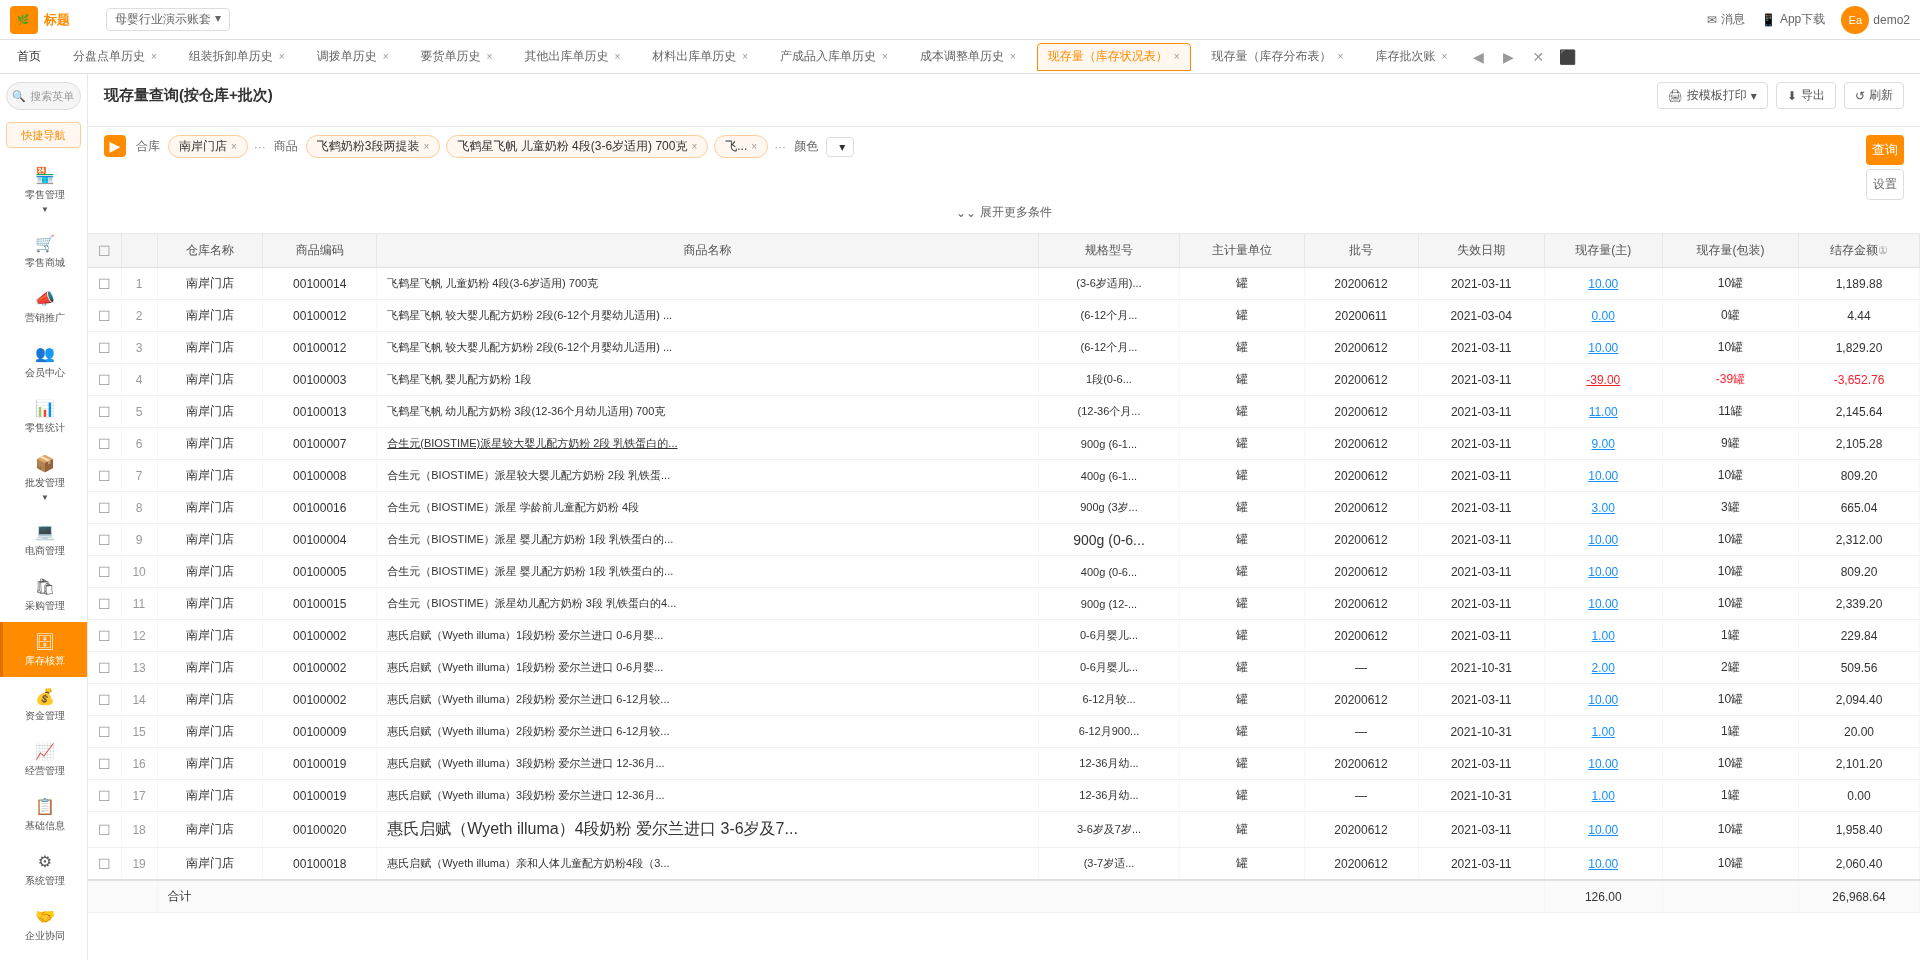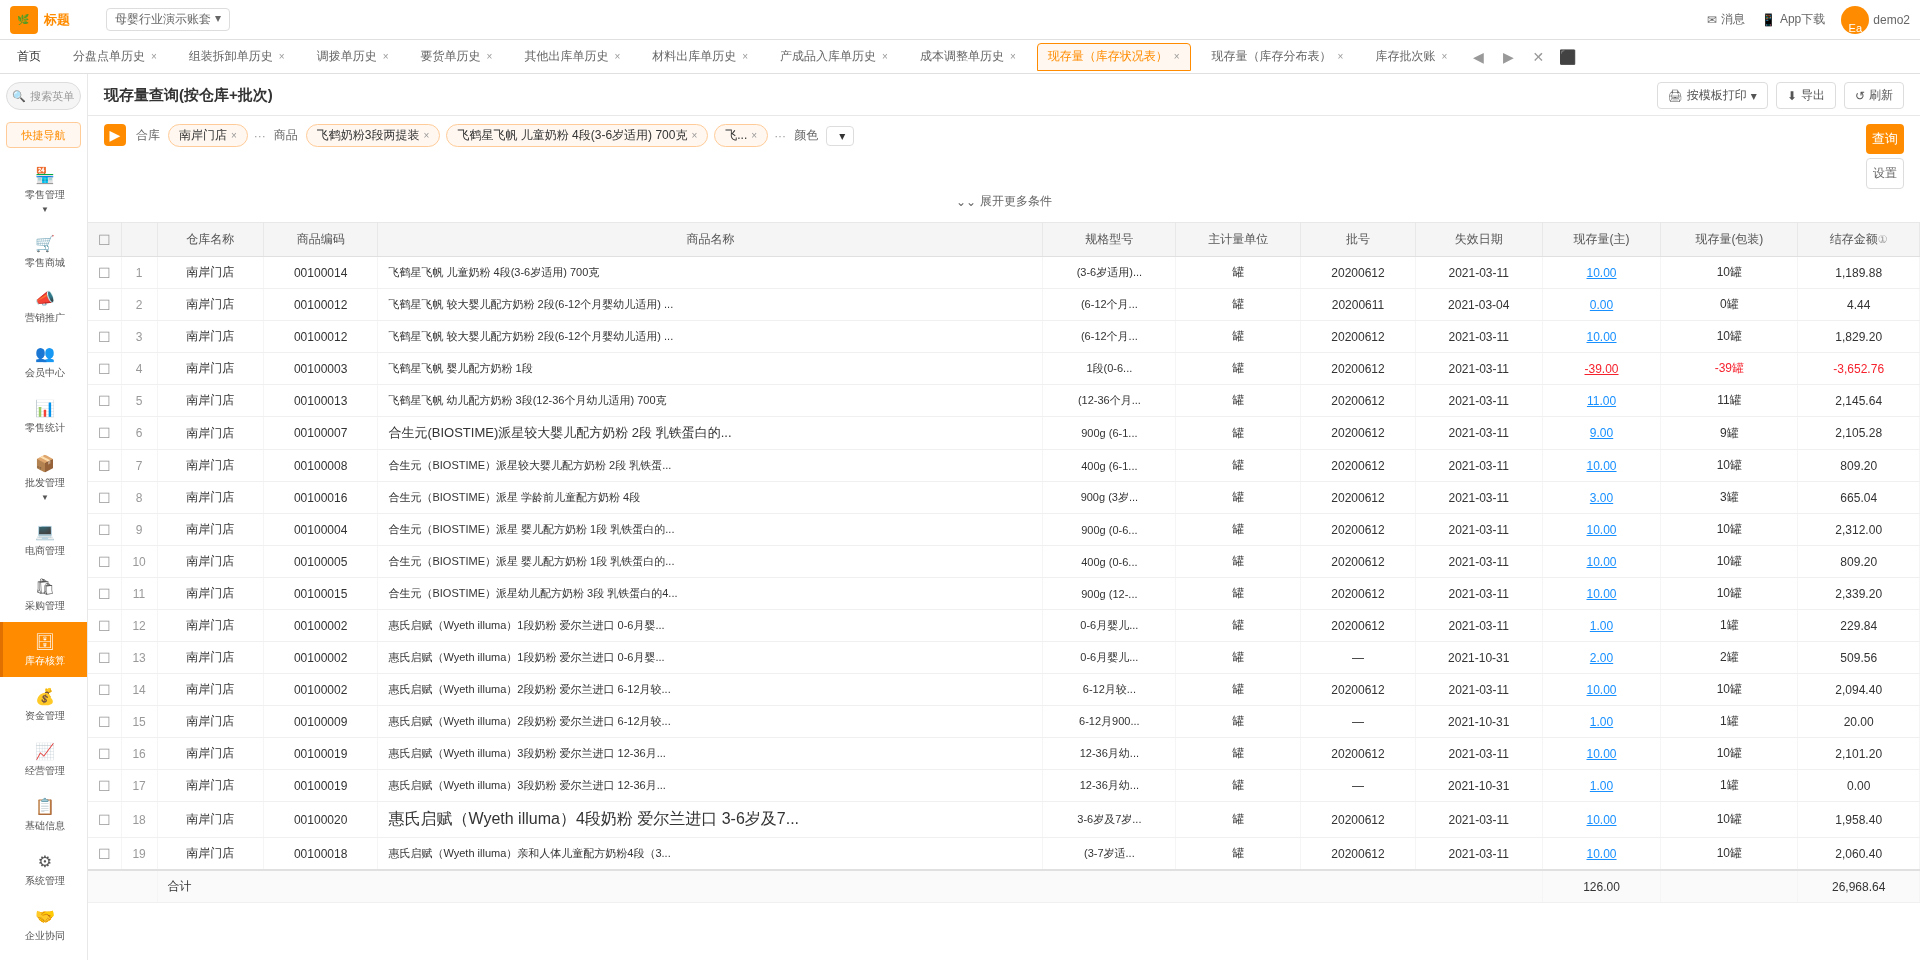"Ea" .avatar { align-items: flex-end -> center }
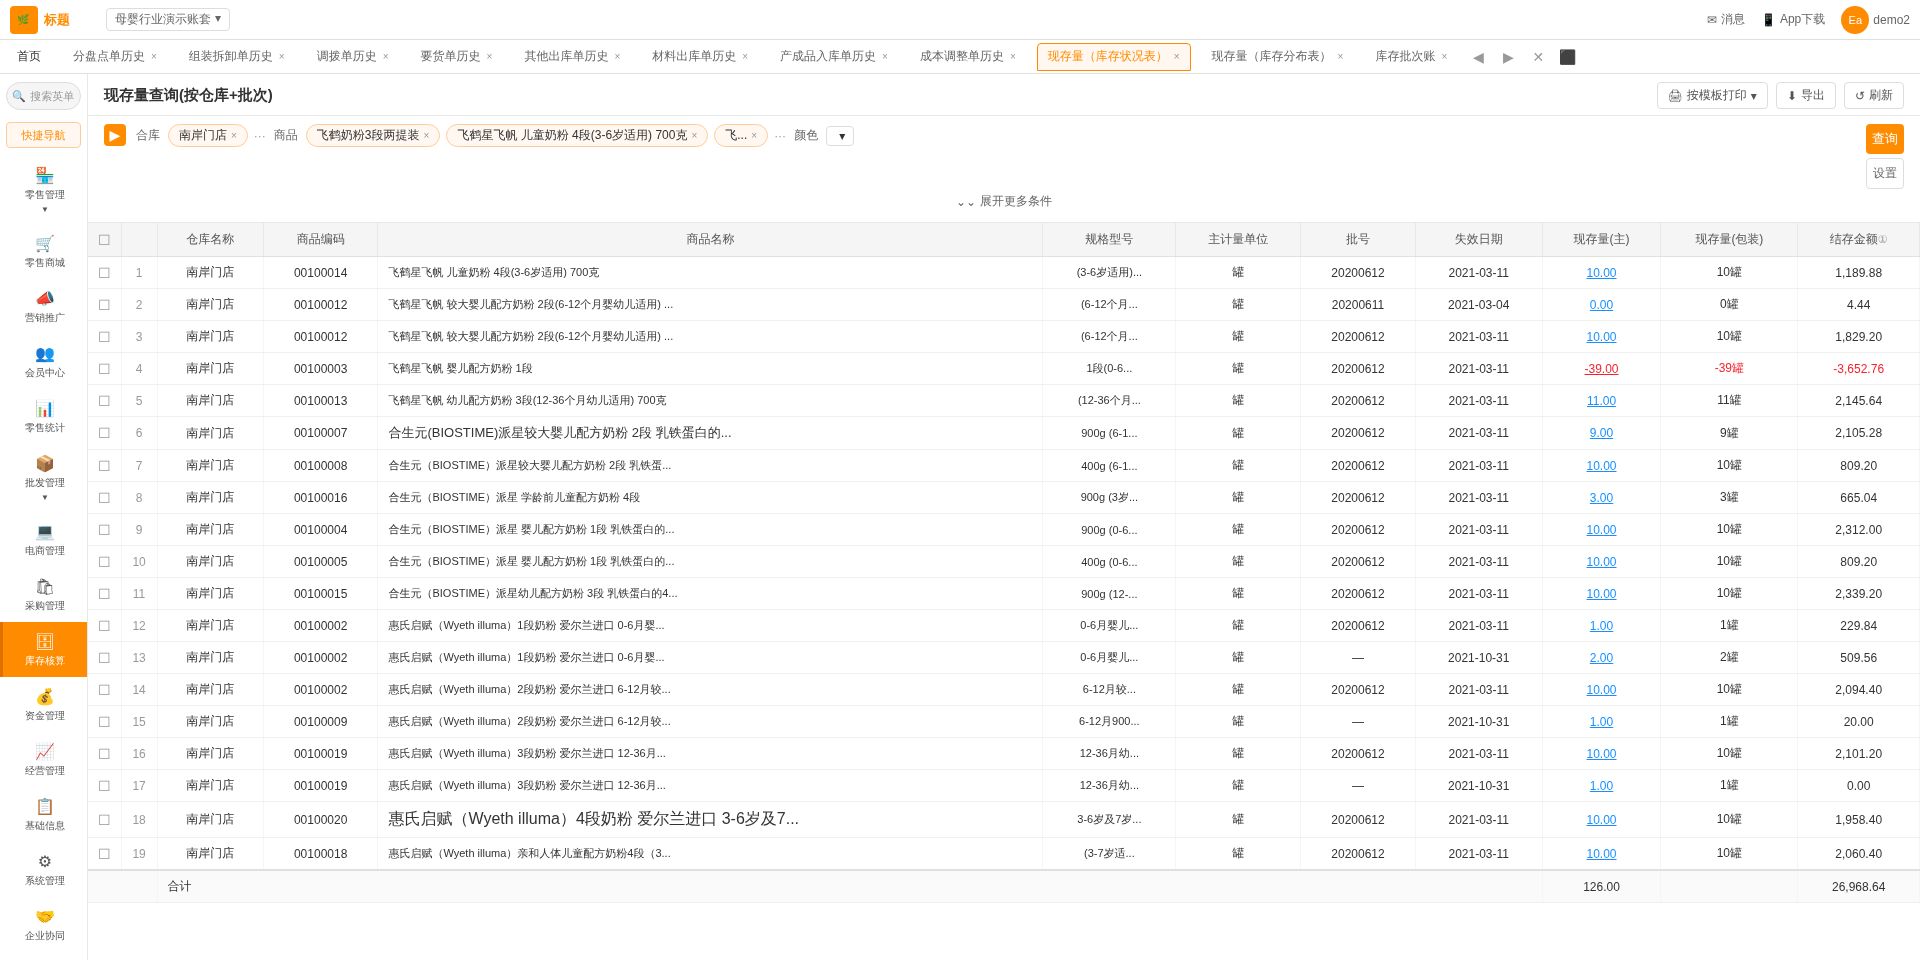"现存量查询(按仓库+批次)" .page-header { padding: 8px 16px 6px -> 8px 16px 17px }
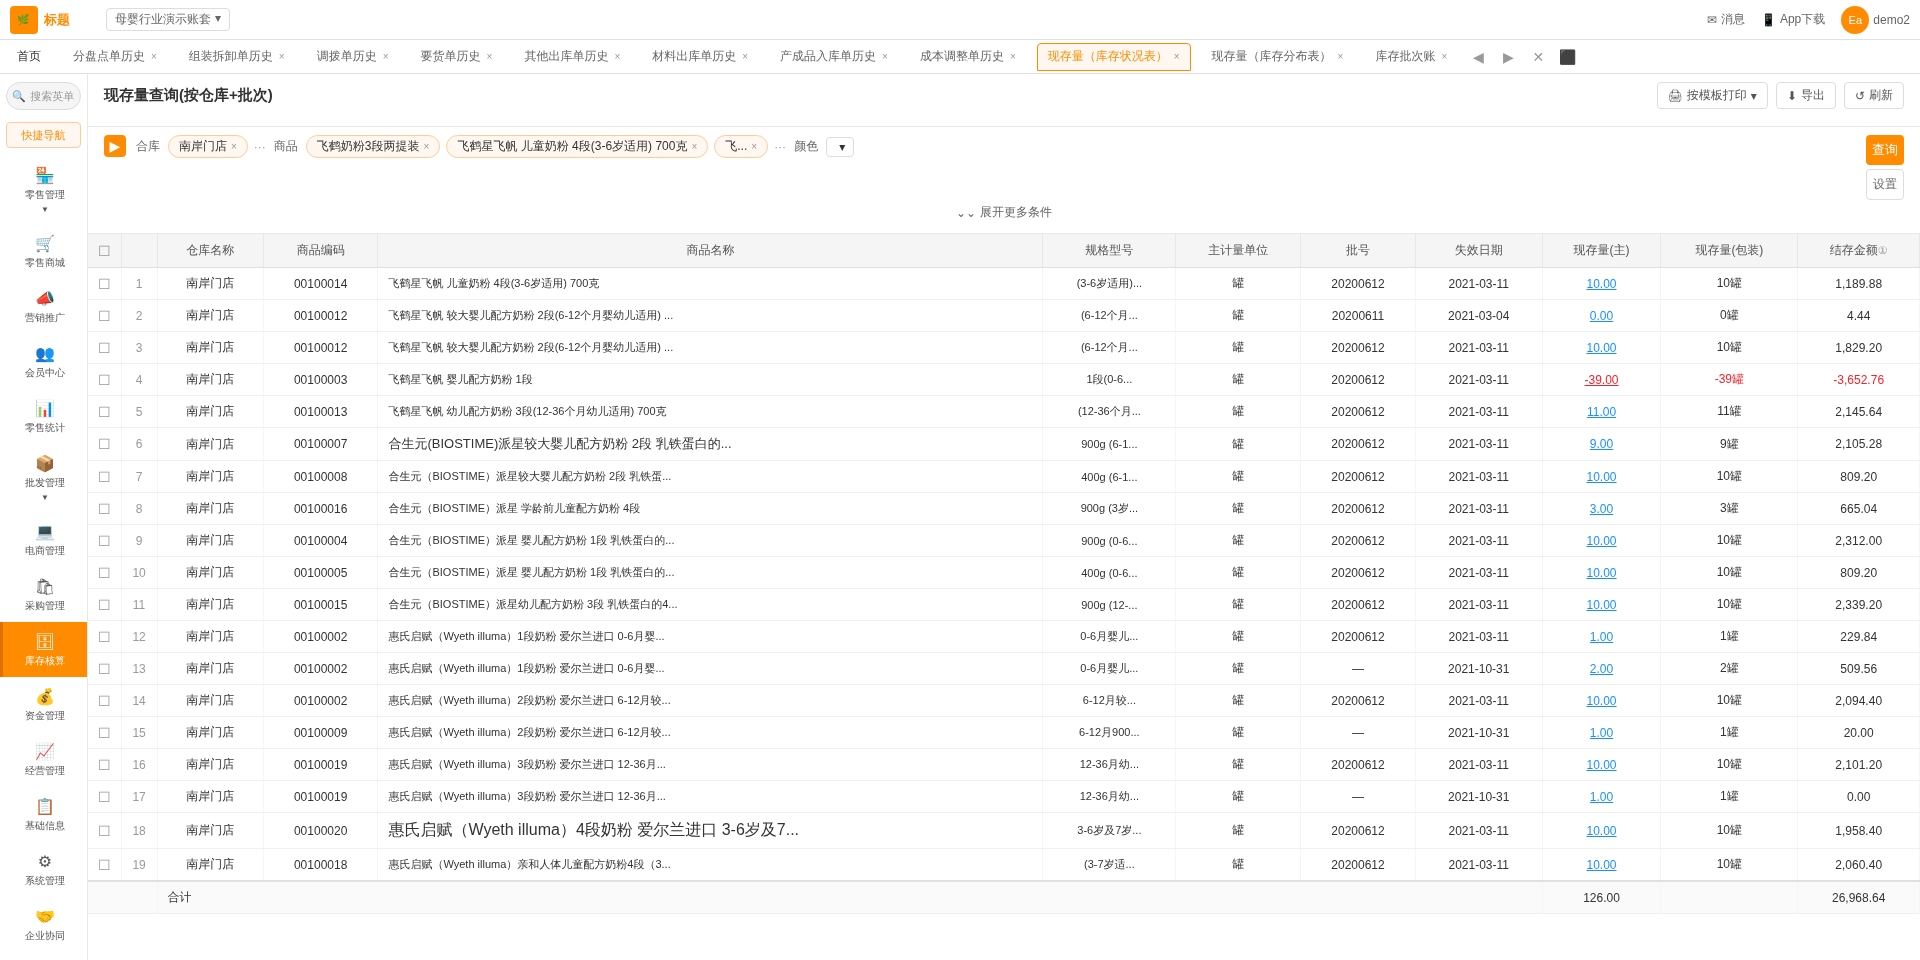"合生元(BIOSTIME)派星较大婴儿配方奶粉 2段 乳铁蛋白的..." td.td-left { font-size: 13px -> 11px; text-decoration: none -> underline }
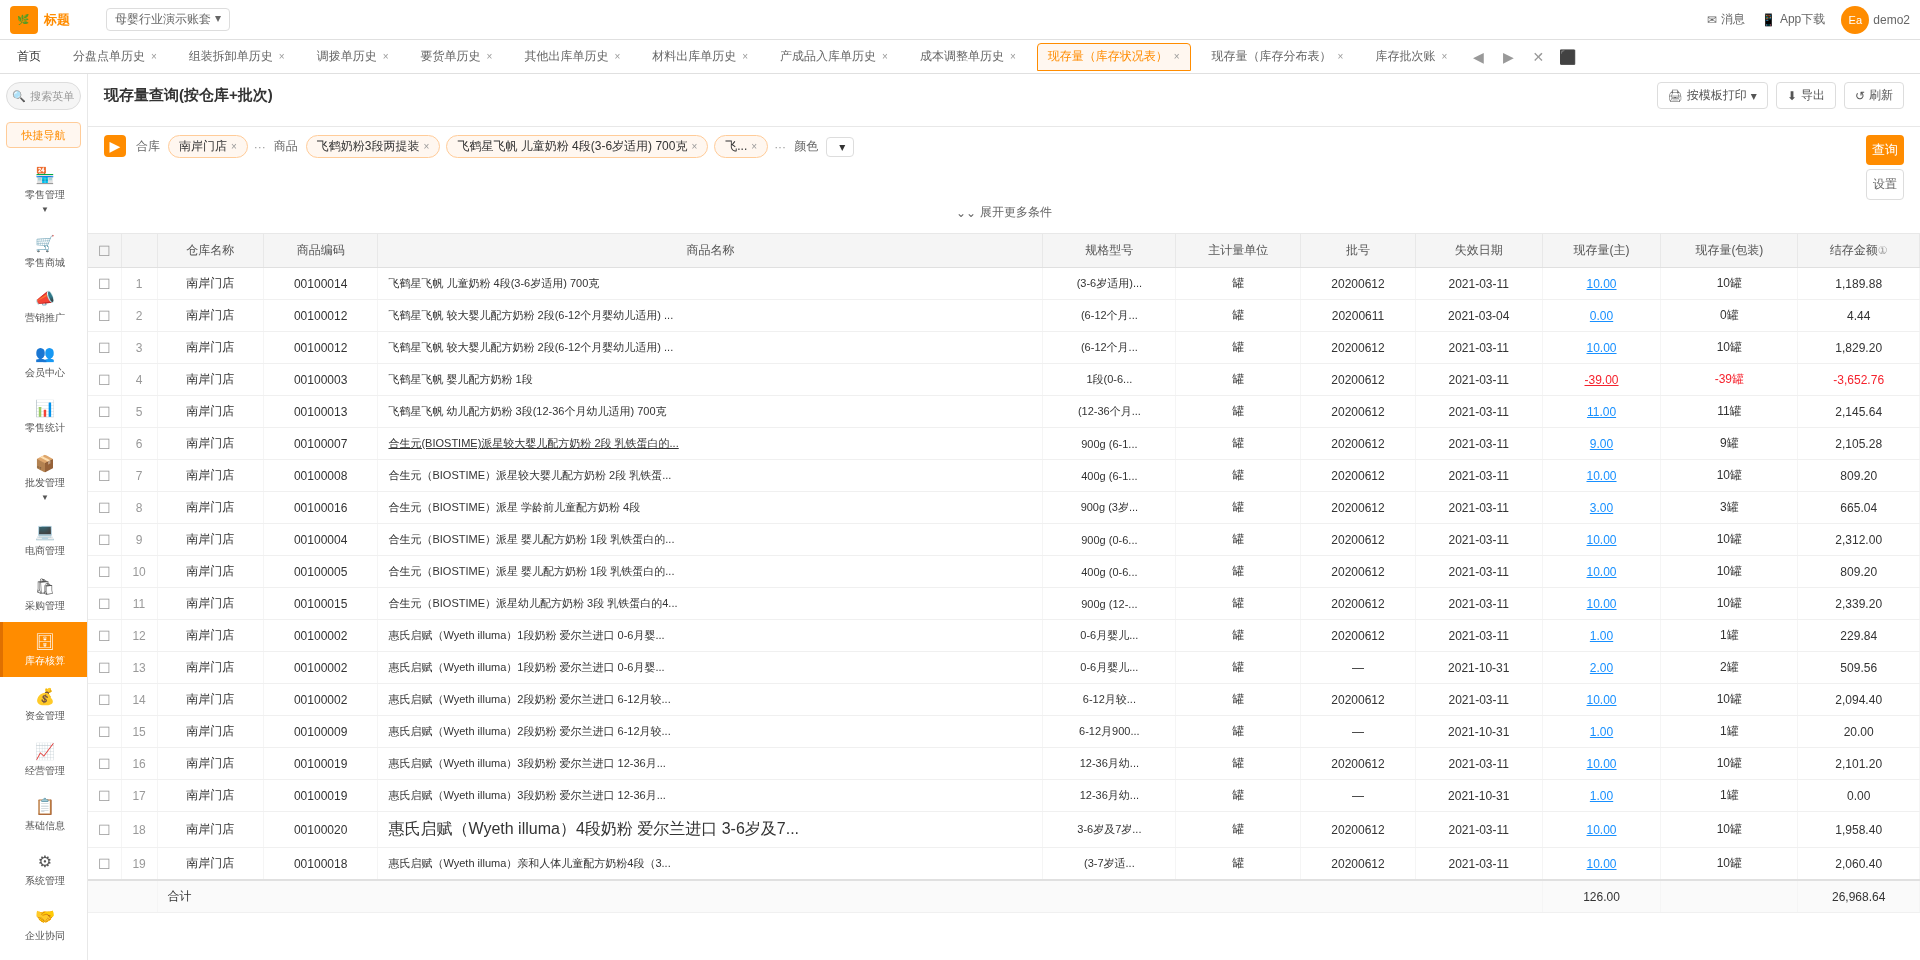"900g (0-6..." td { font-size: 11px -> 14px }
